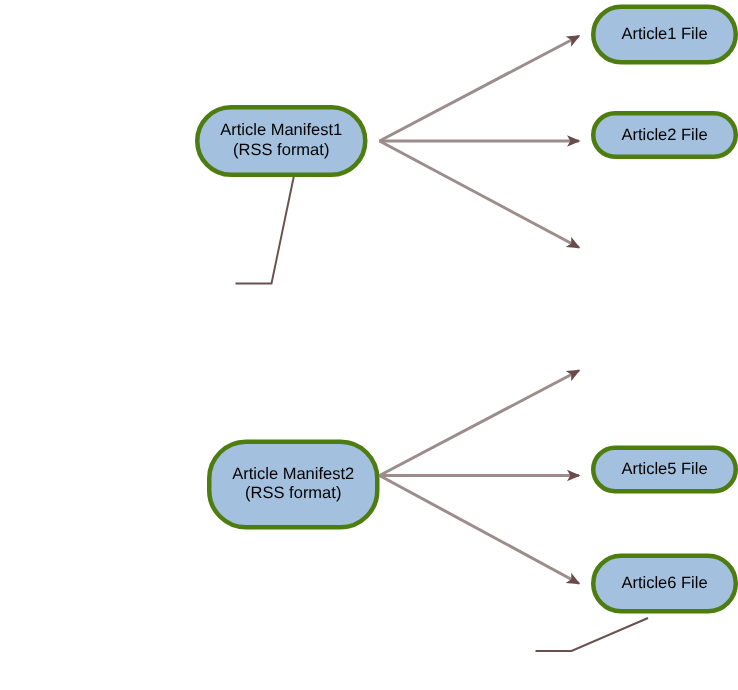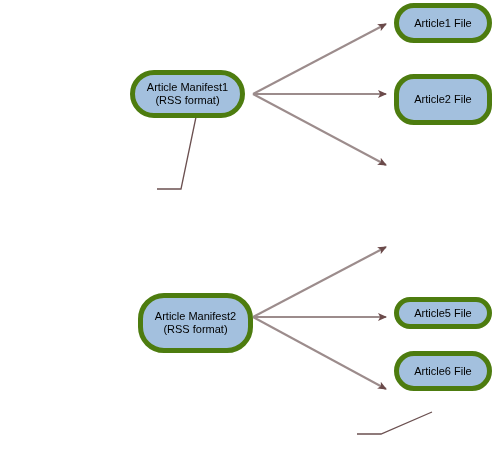"Article1 File" .node { border: 5px solid #4d7c0f -> 3px solid #4d7c0f }
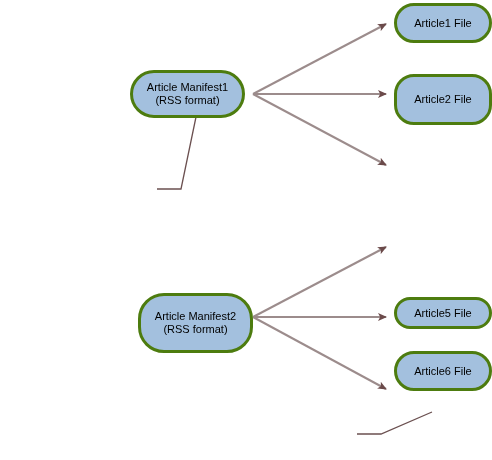"Article2 File" div.node { height: 51px -> 32px }
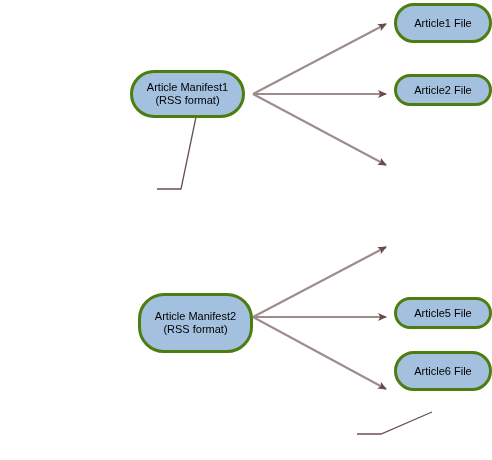"Article6 File" div.node { top: 351px -> 369px }
